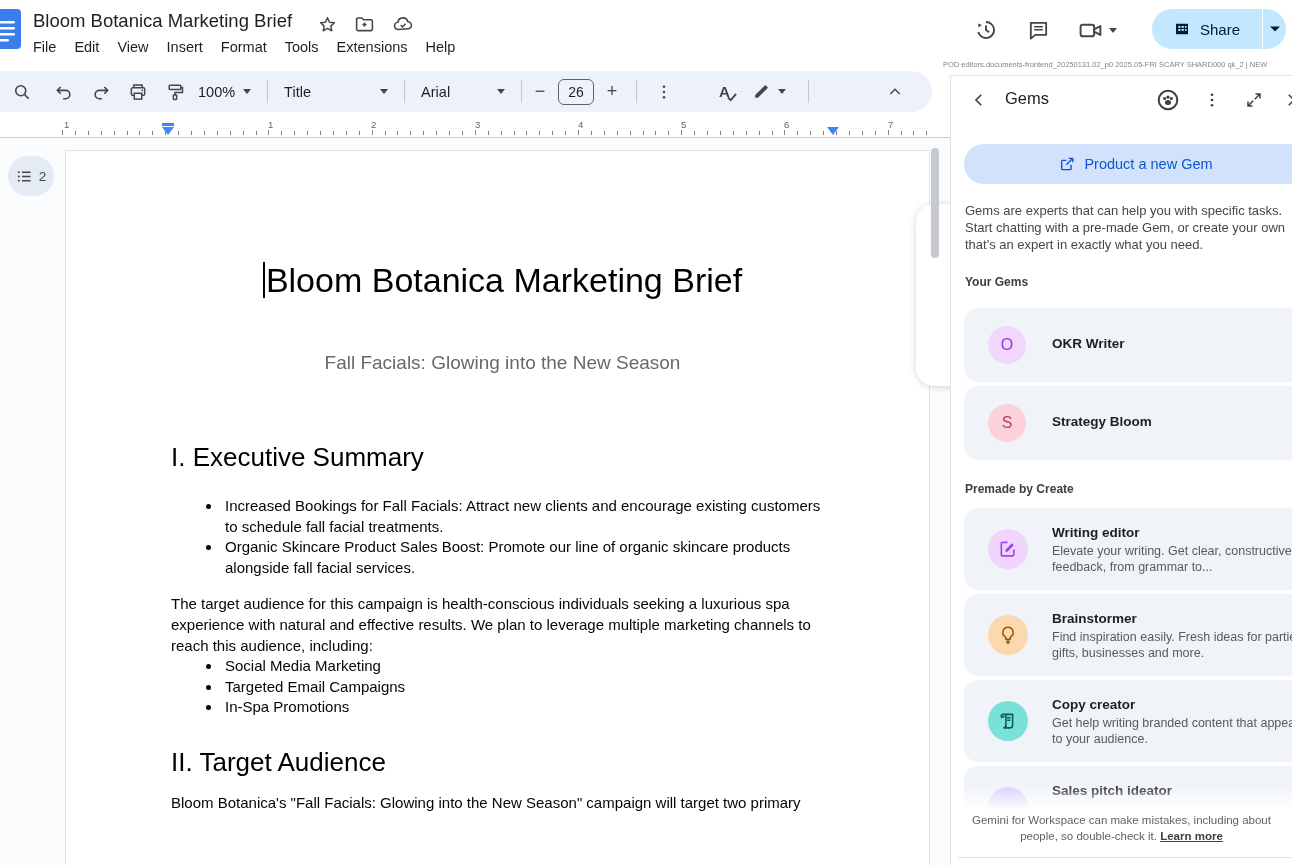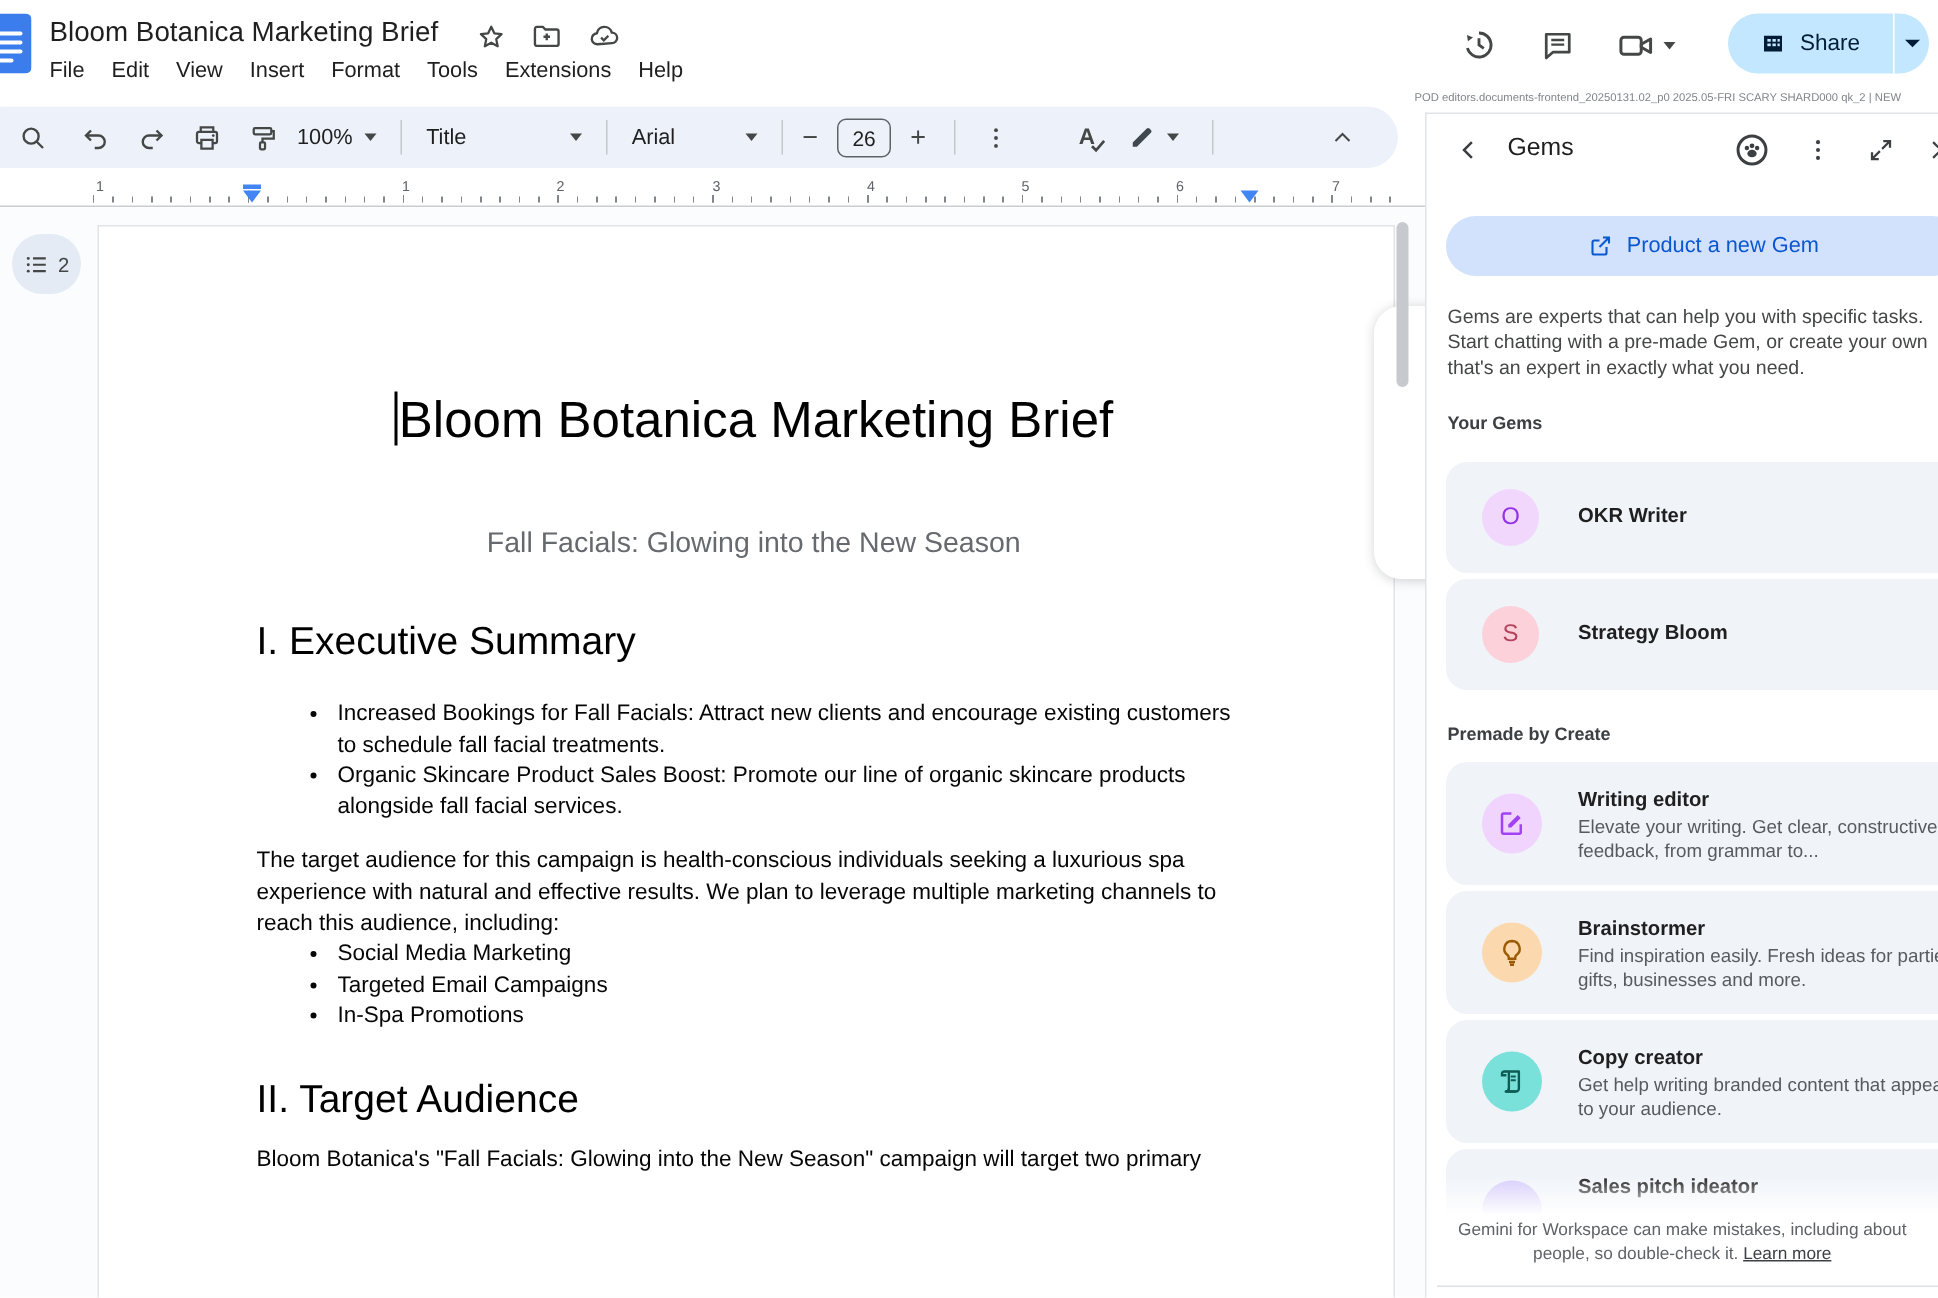"Share" #share-btn .share-main { align-items: none -> center }
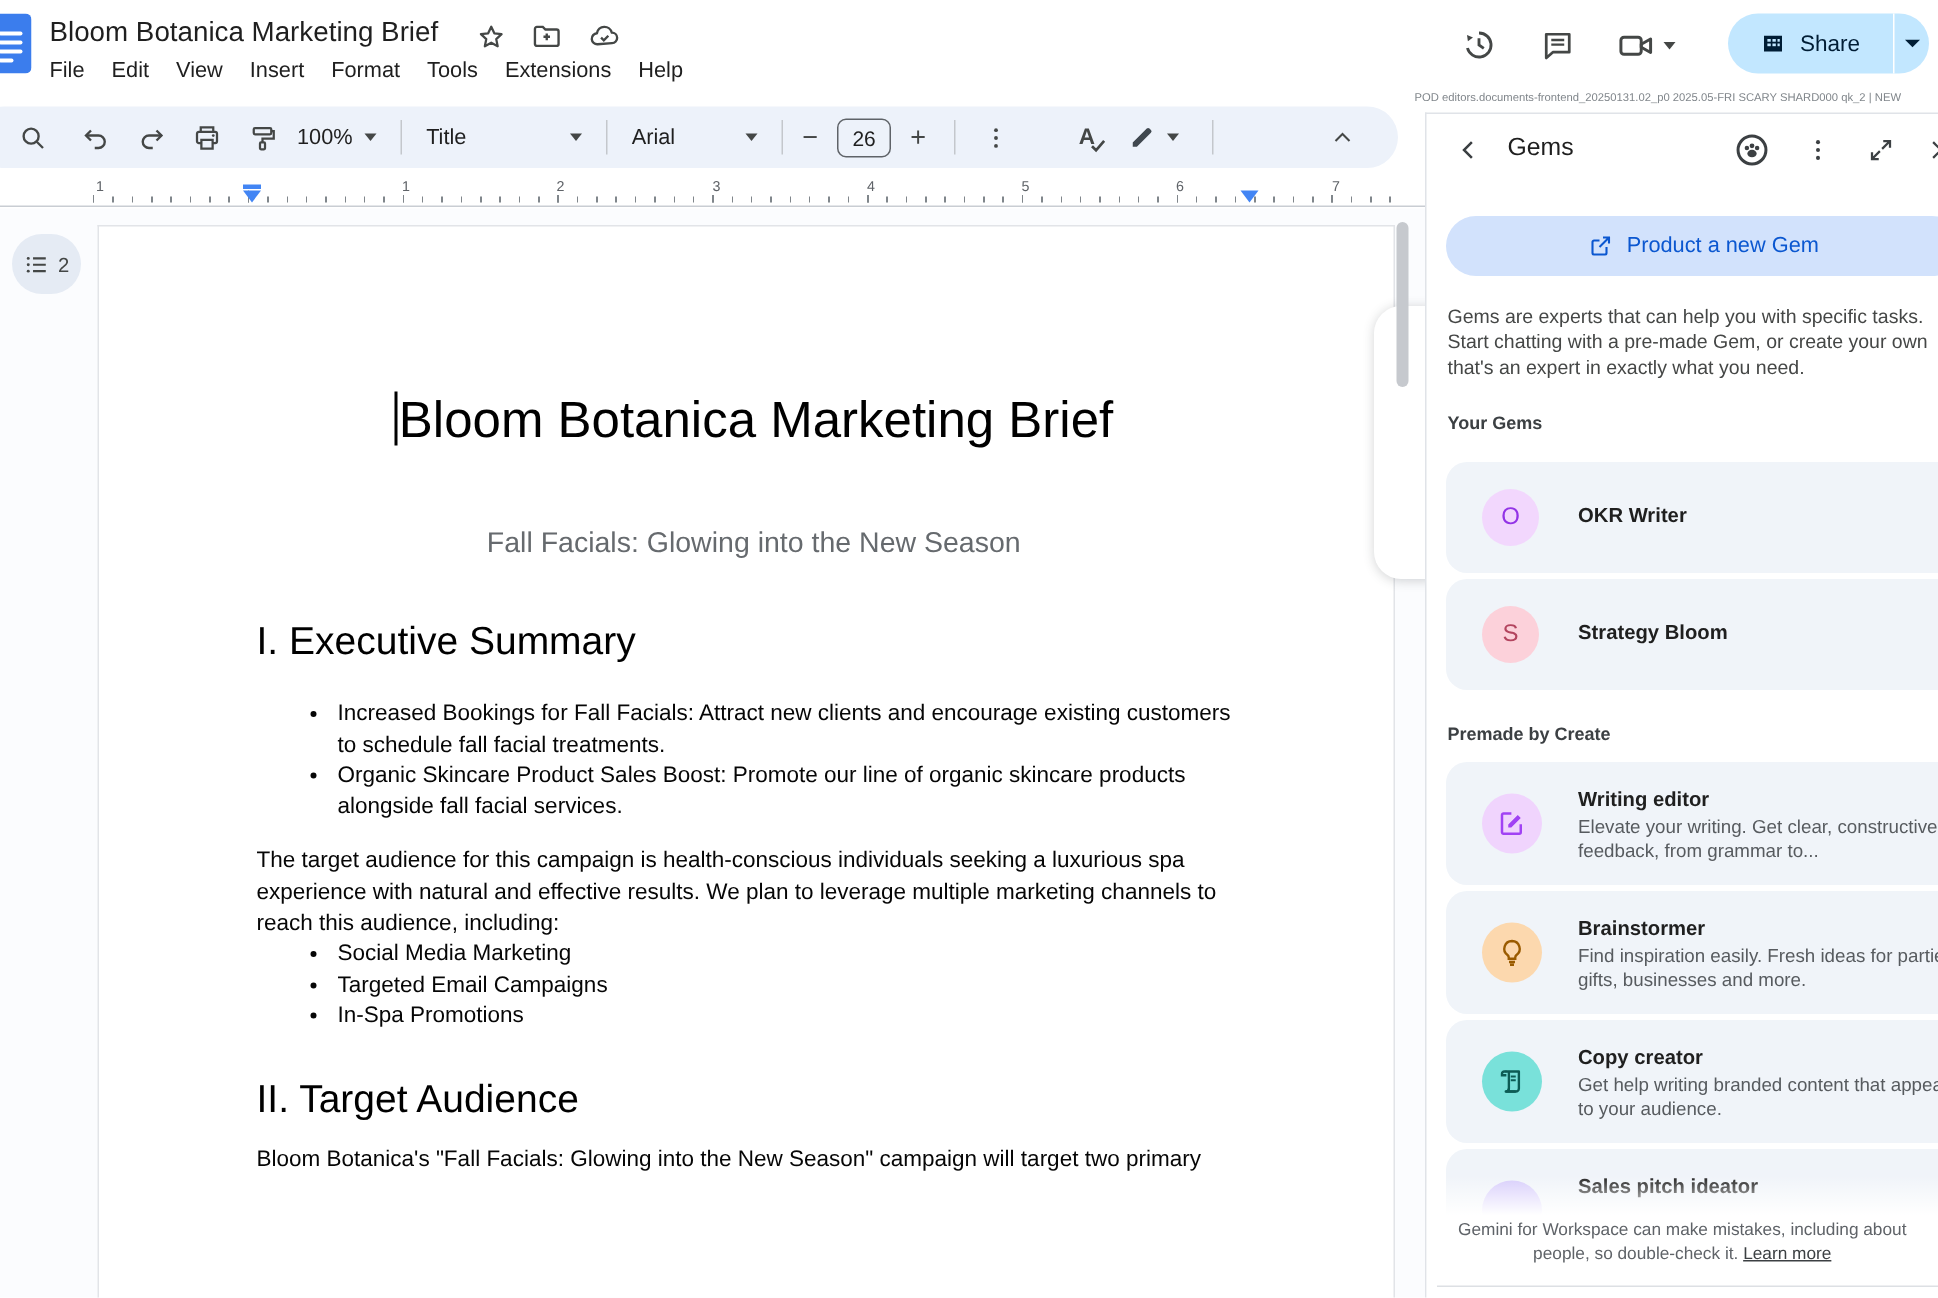"I. Executive Summary" .doc-h { margin-top: 36px -> 66px }
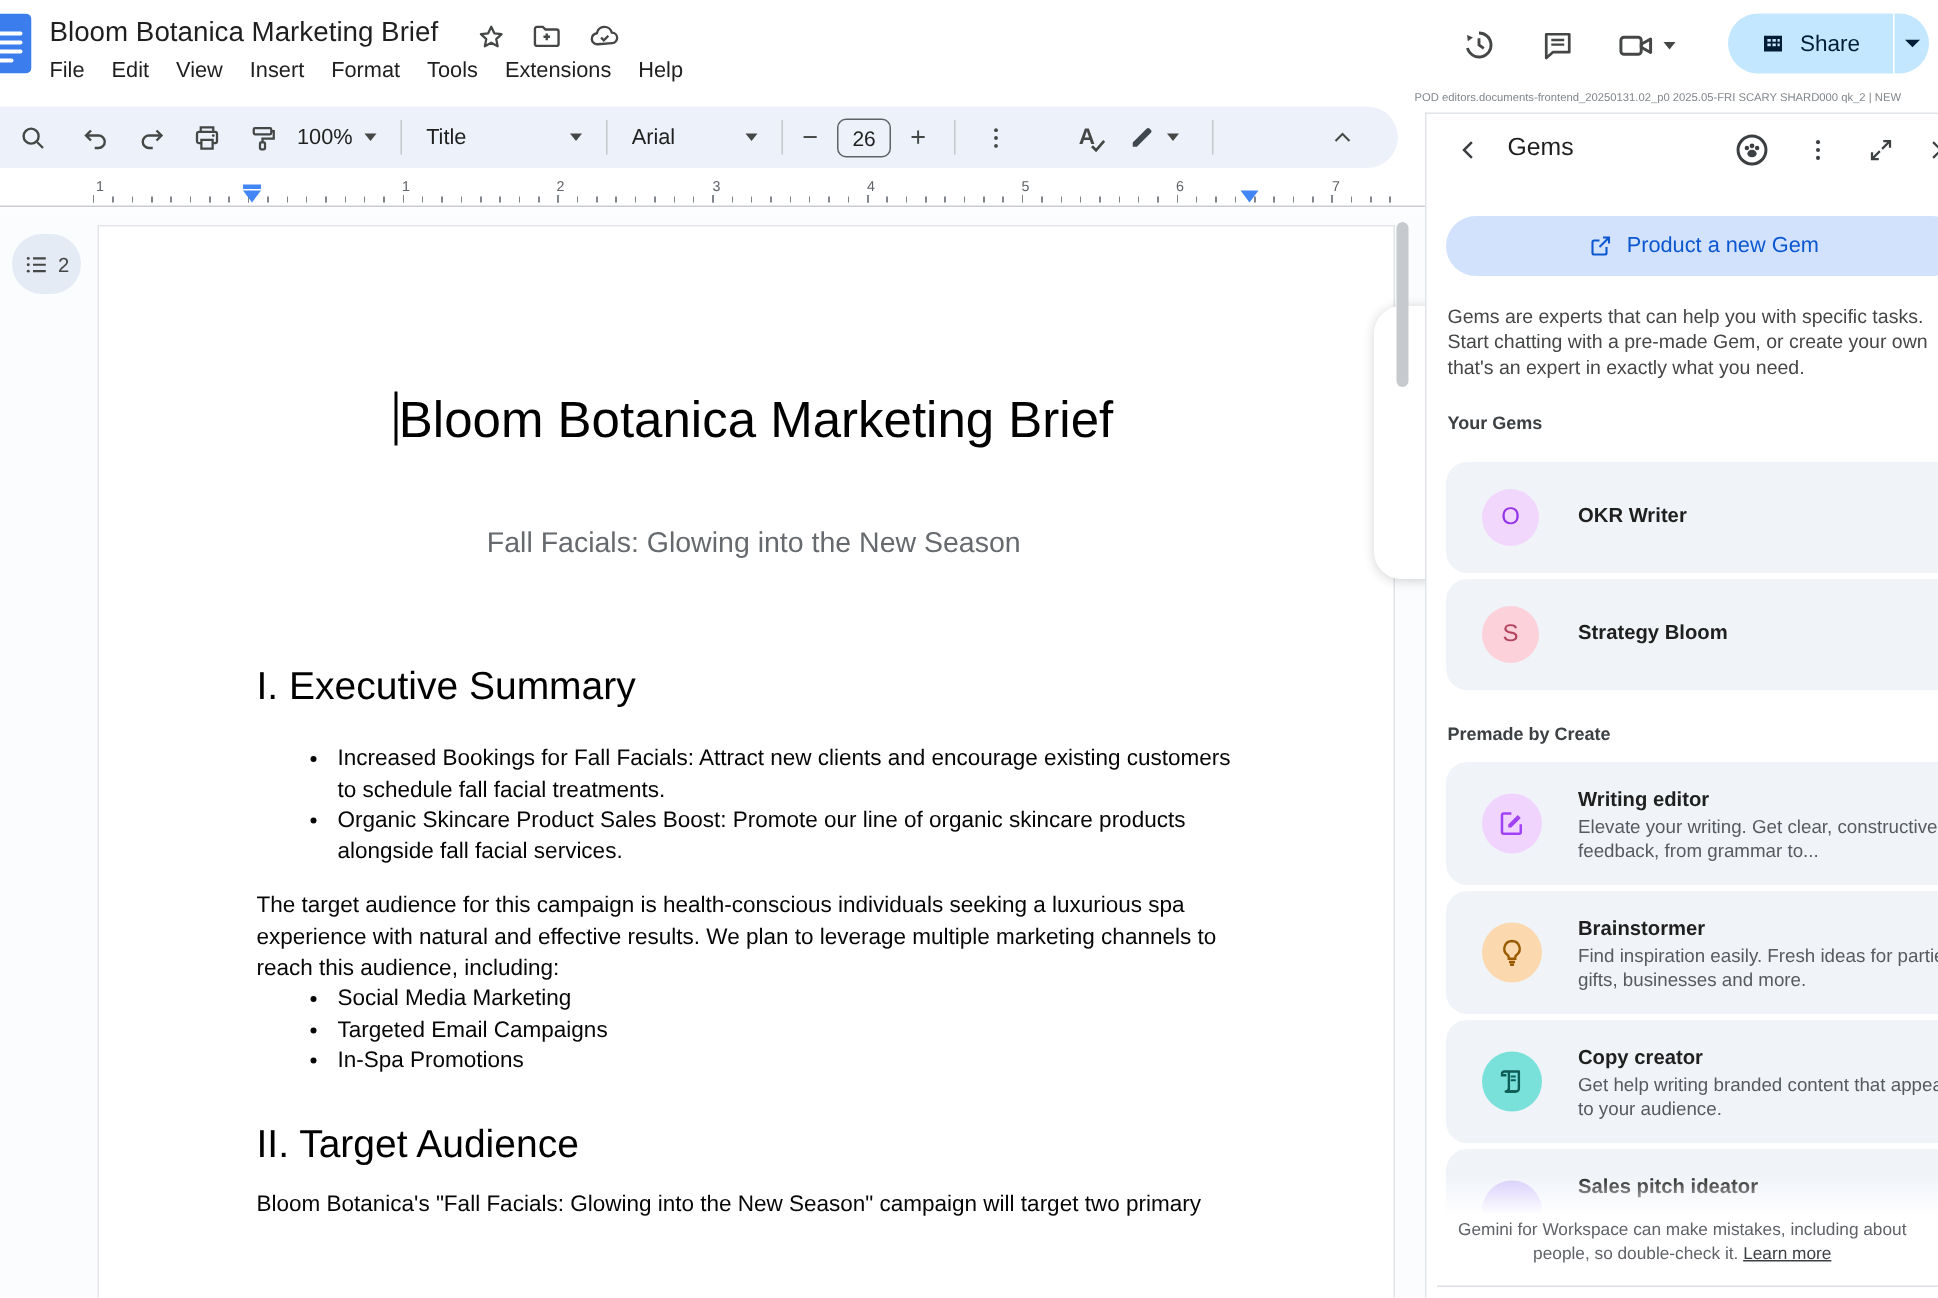"Learn more" #footer-link { font-weight: 400 -> 700 }
